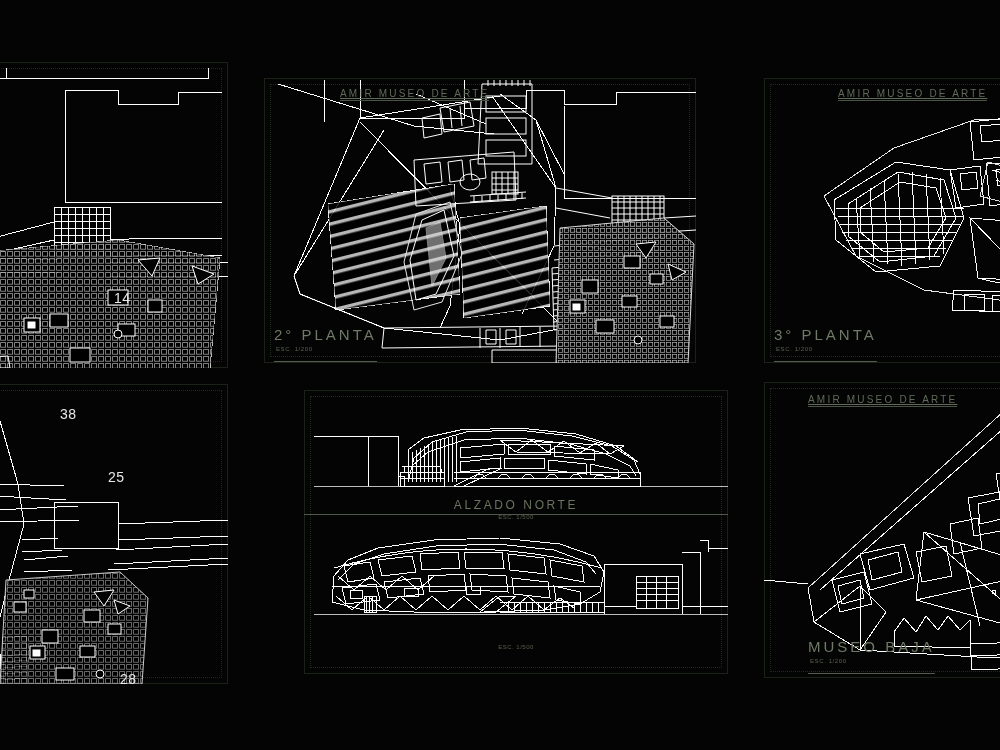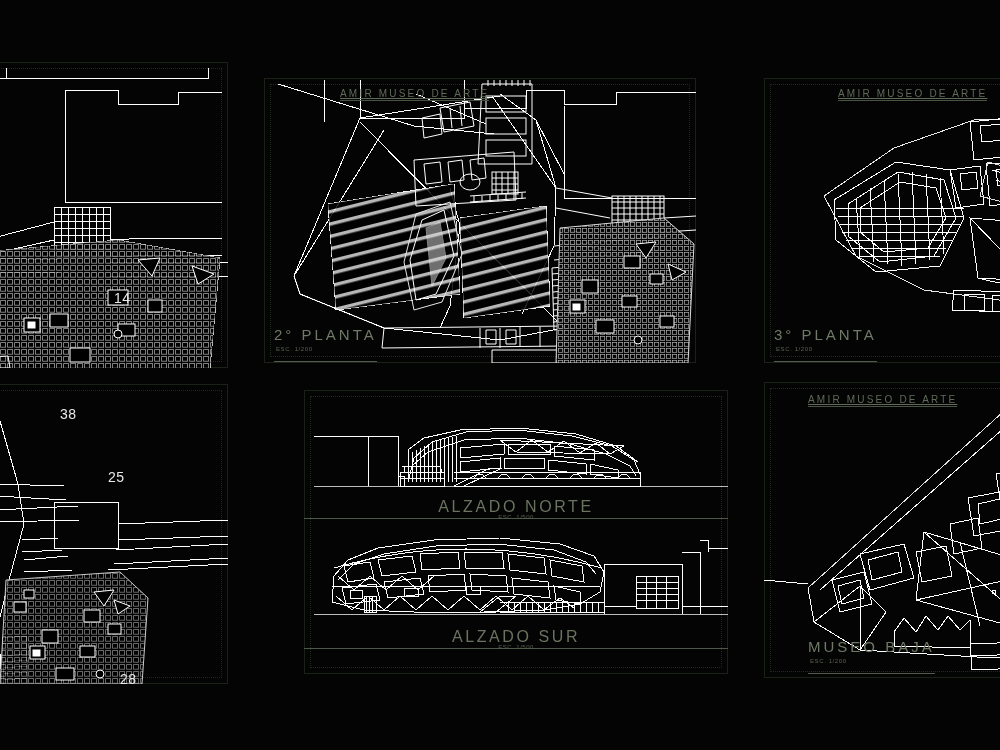"ALZADO NORTE" .elev-cap { font-size: 16px -> 12px }
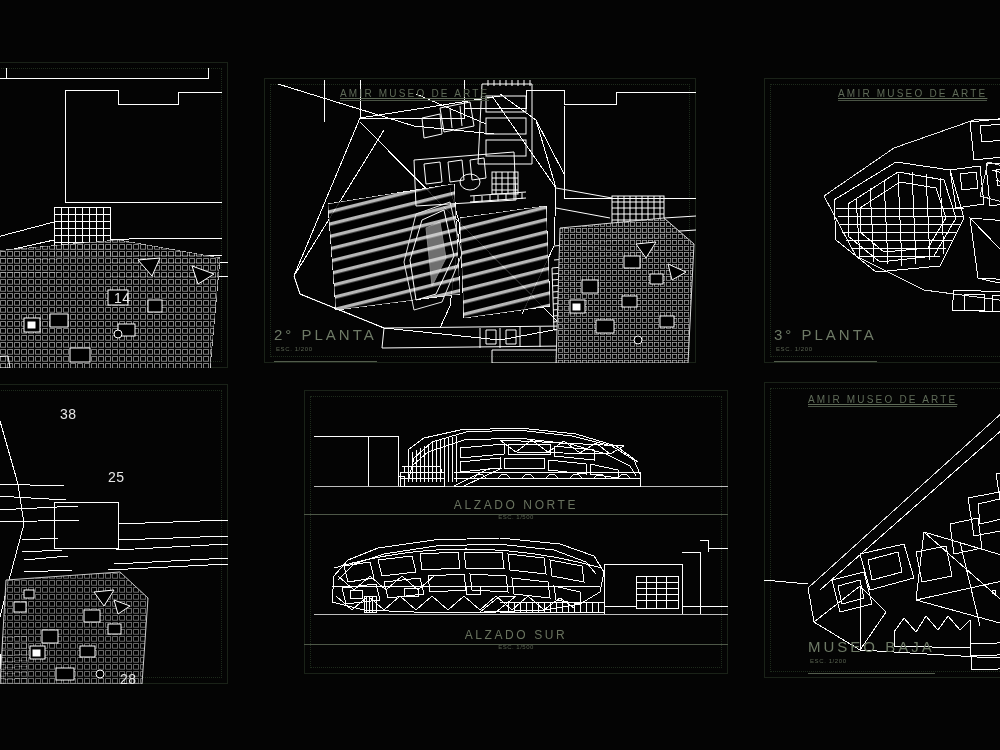"ALZADO SUR" div.elev-cap { html: <div>ALZADO SUR</div> -> none }
